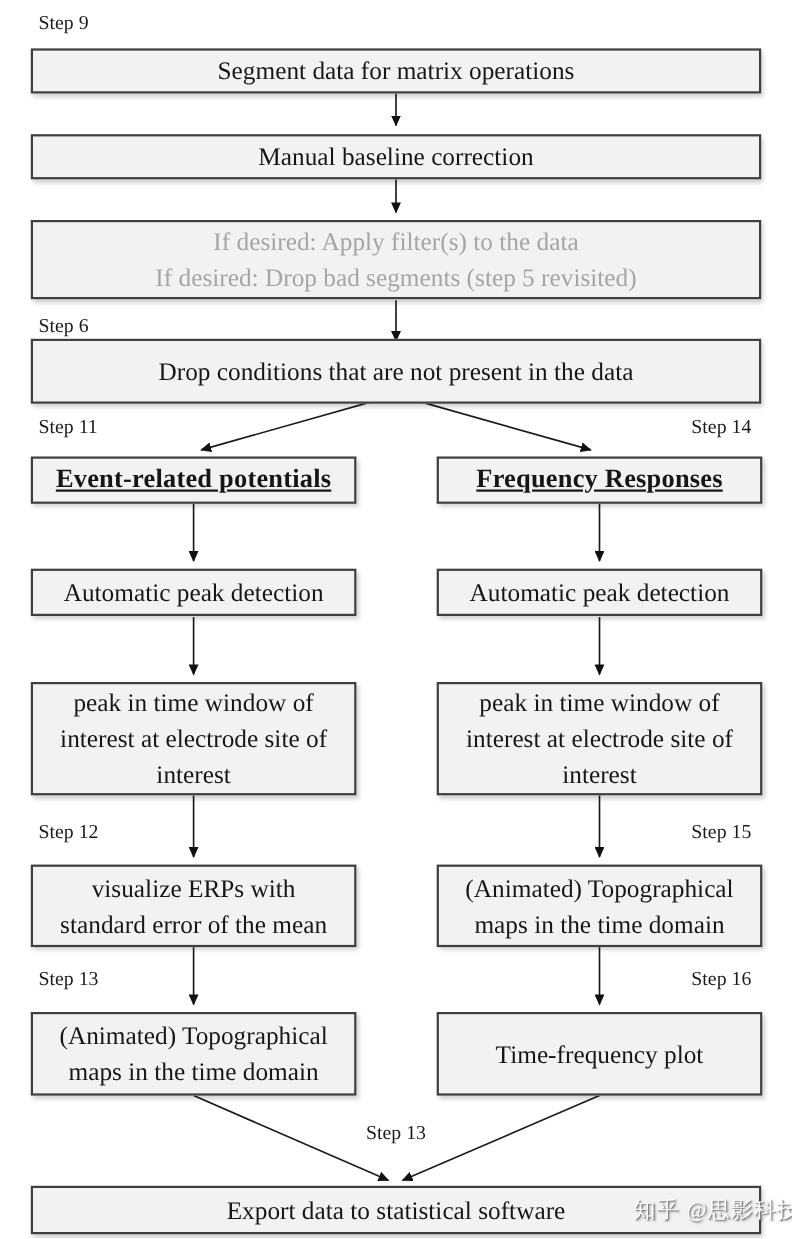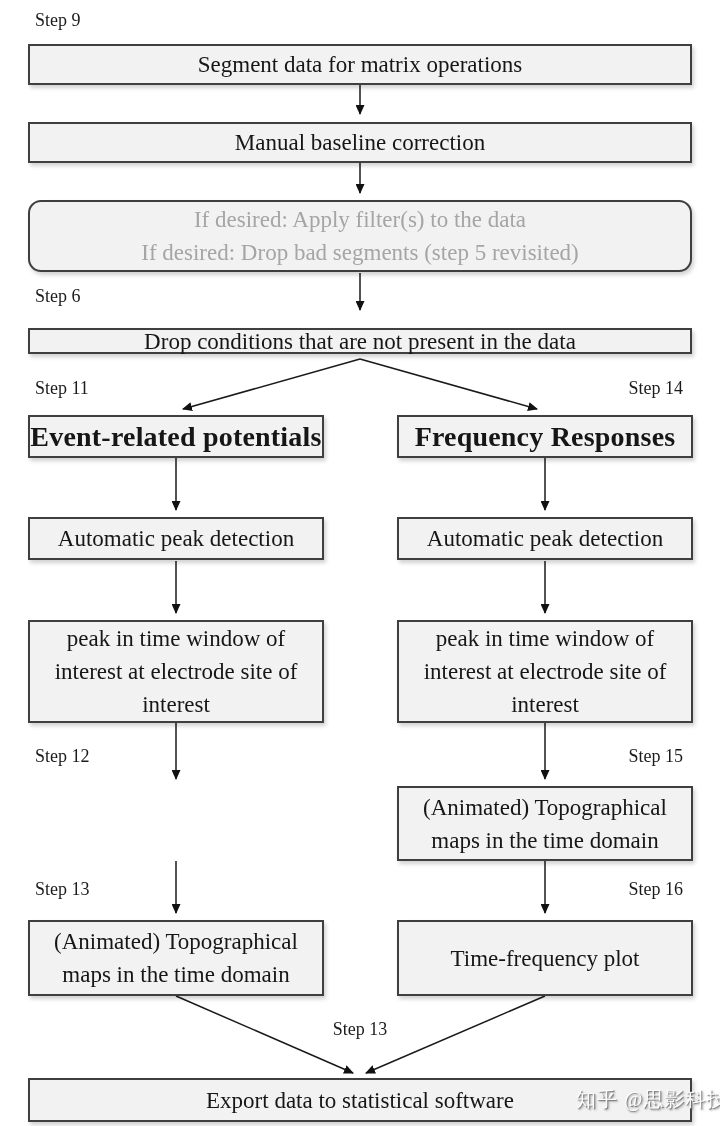"If desired: Apply filter(s) to" .muted { border-radius: 13px -> none }
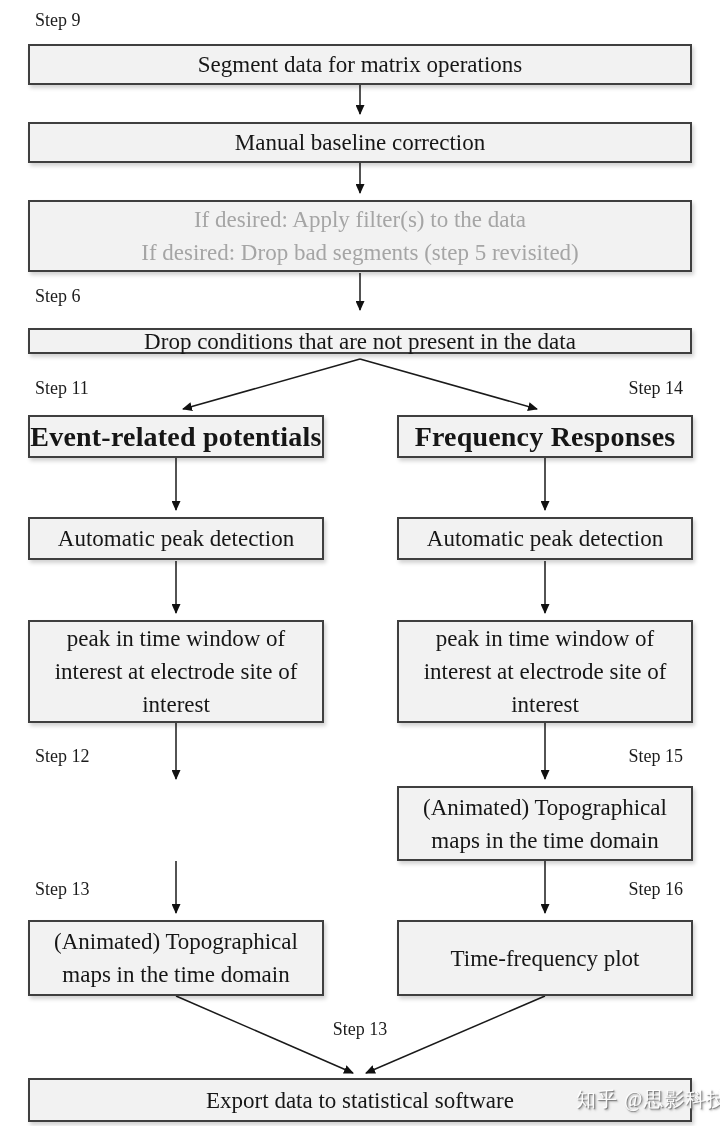"Drop conditions that are not" div.box { height: 26px -> 59px; top: 328px -> 308px }
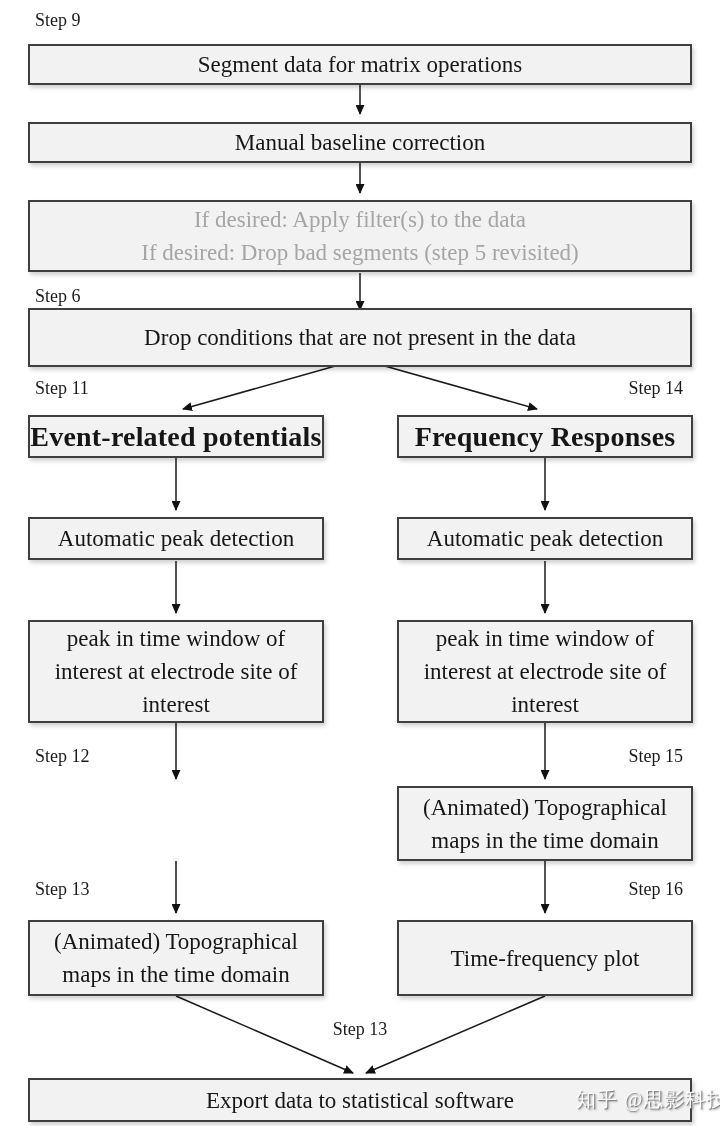"Event-related potentials" .bold { font-size: 28px -> 24px; text-decoration: none -> underline }
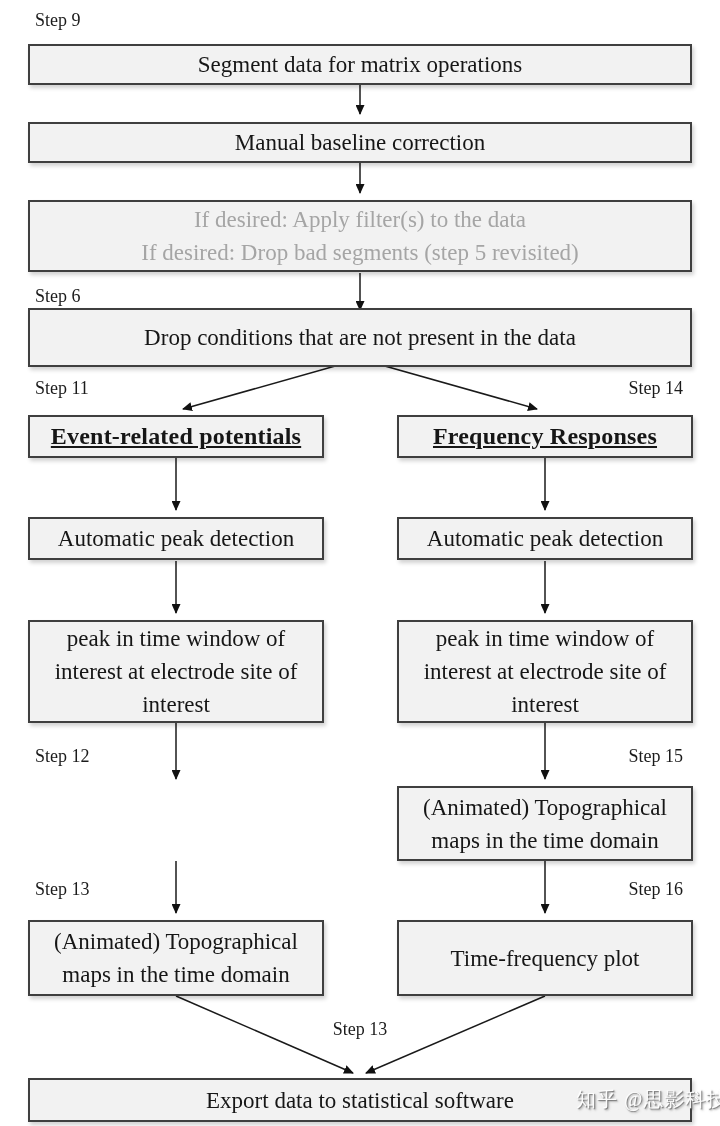"visualize ERPs with" div.box { html: none -> <div> <div>visualize ERPs with</div> <div>standard error of the mean</div> </div> }
